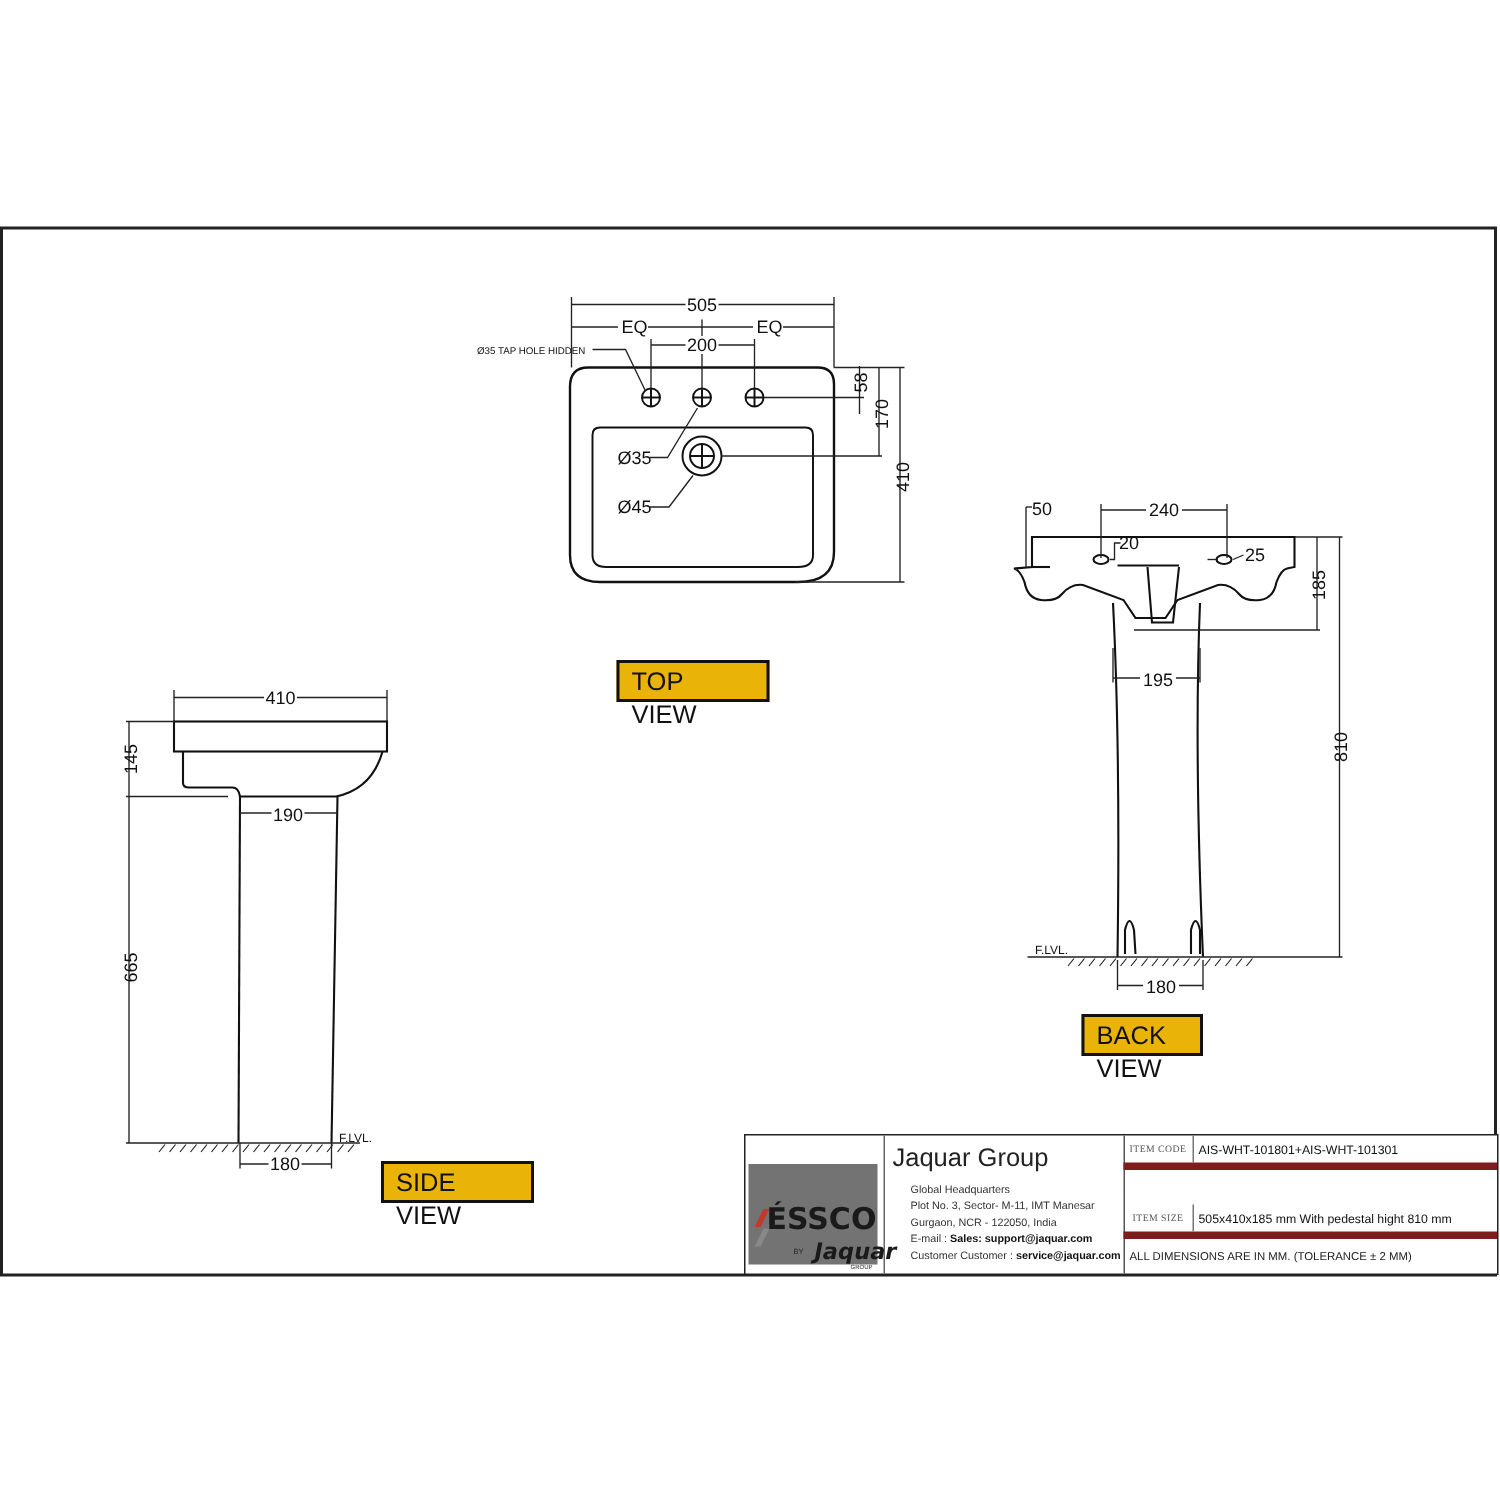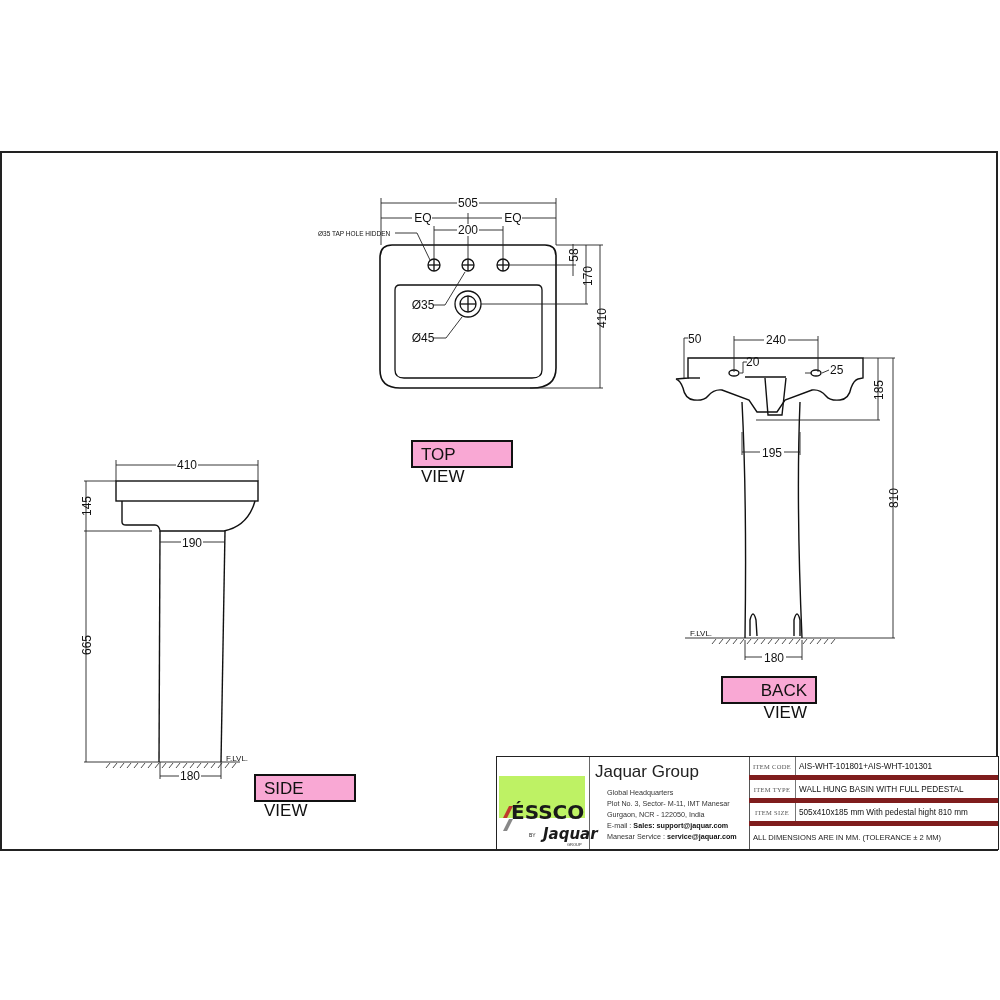"TOP VIEW" .view-label { background: #f9a8d4 -> #eab308 }
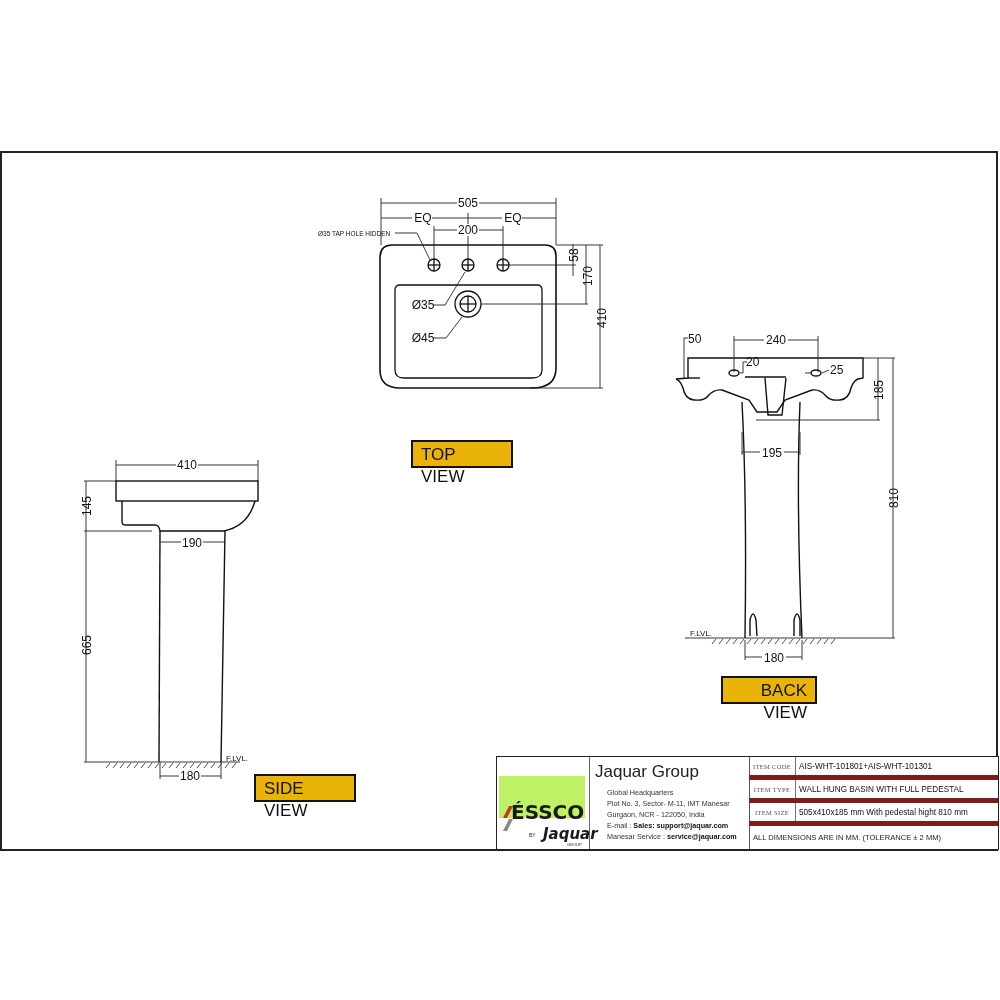"BACK VIEW" div.view-label { text-align: right -> none; width: 96px -> 81px }
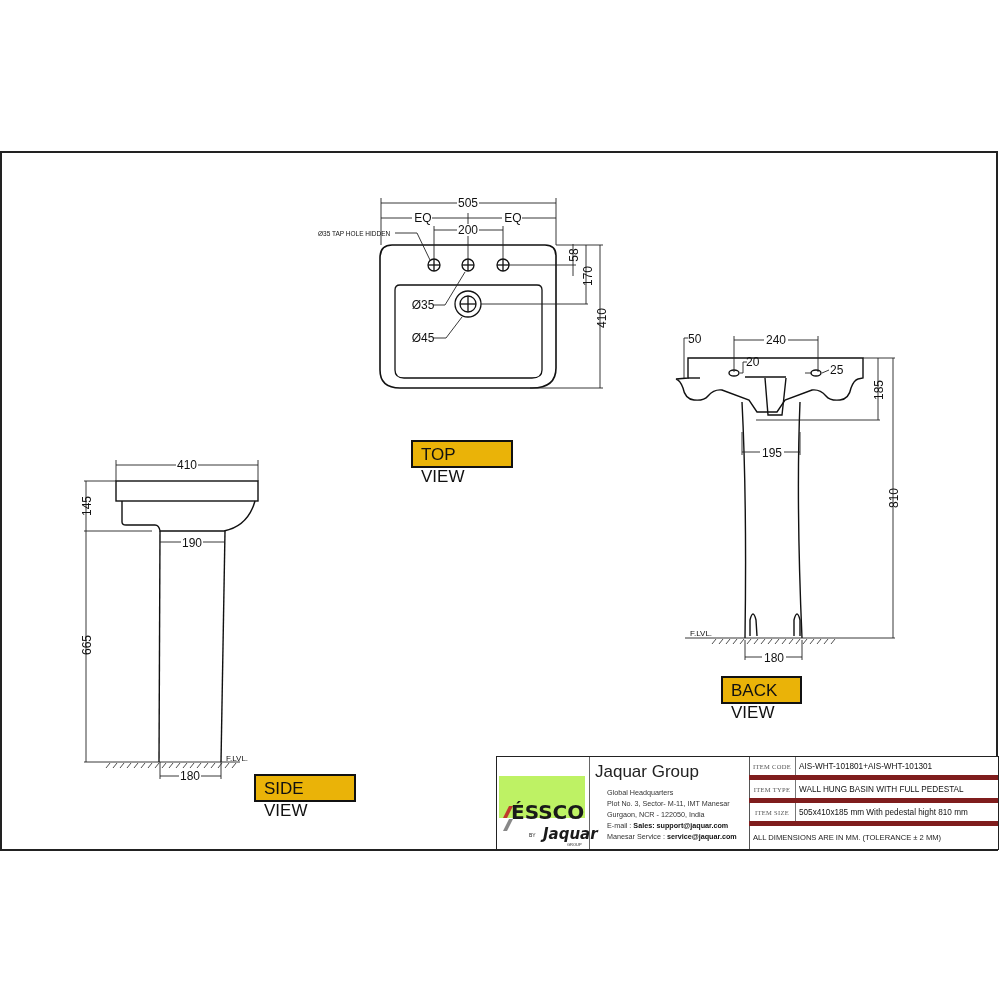"WALL HUNG BASIN WITH FULL" div.tb-row { html: <div> <div>ITEM TYPE</div> <div>WALL HUNG BASIN WITH FULL PEDESTAL</div> </div> -> none }
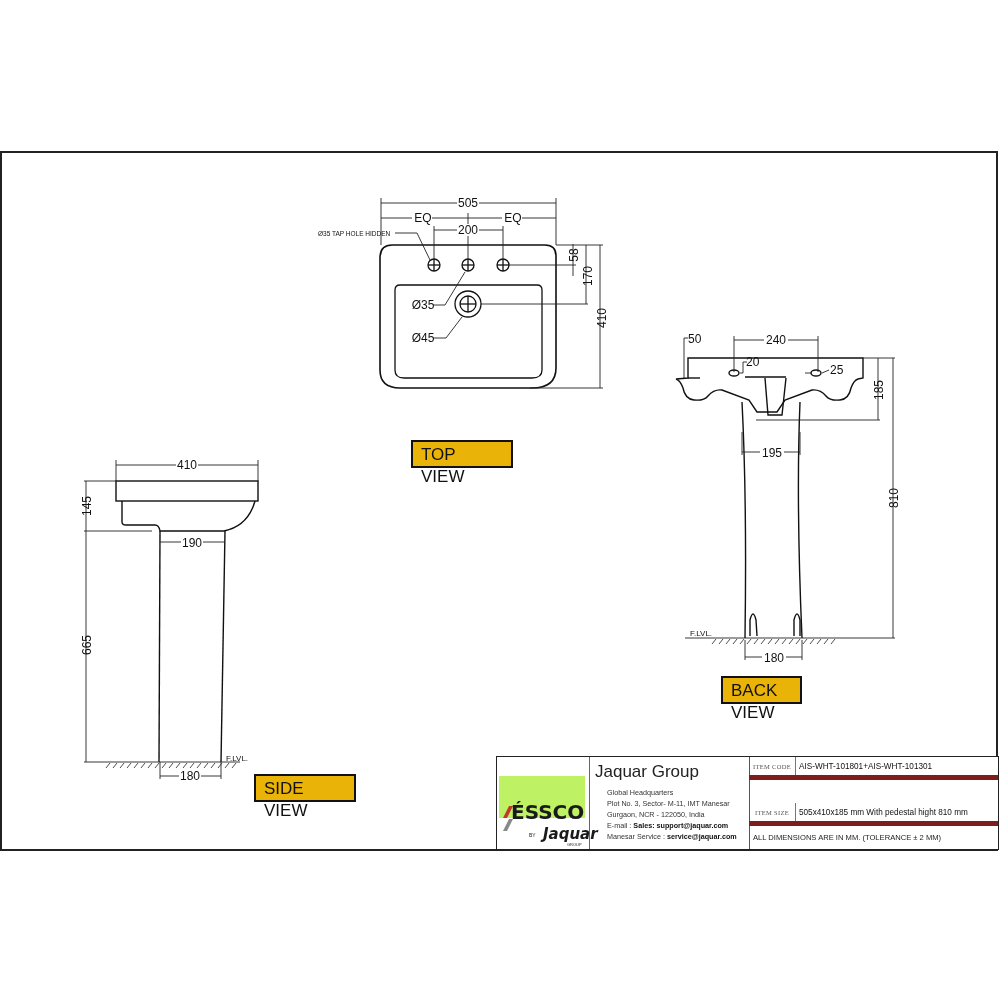"ÉSSCO" .logo-yellow { background: #bef264 -> #737373; height: 42px -> 67px }
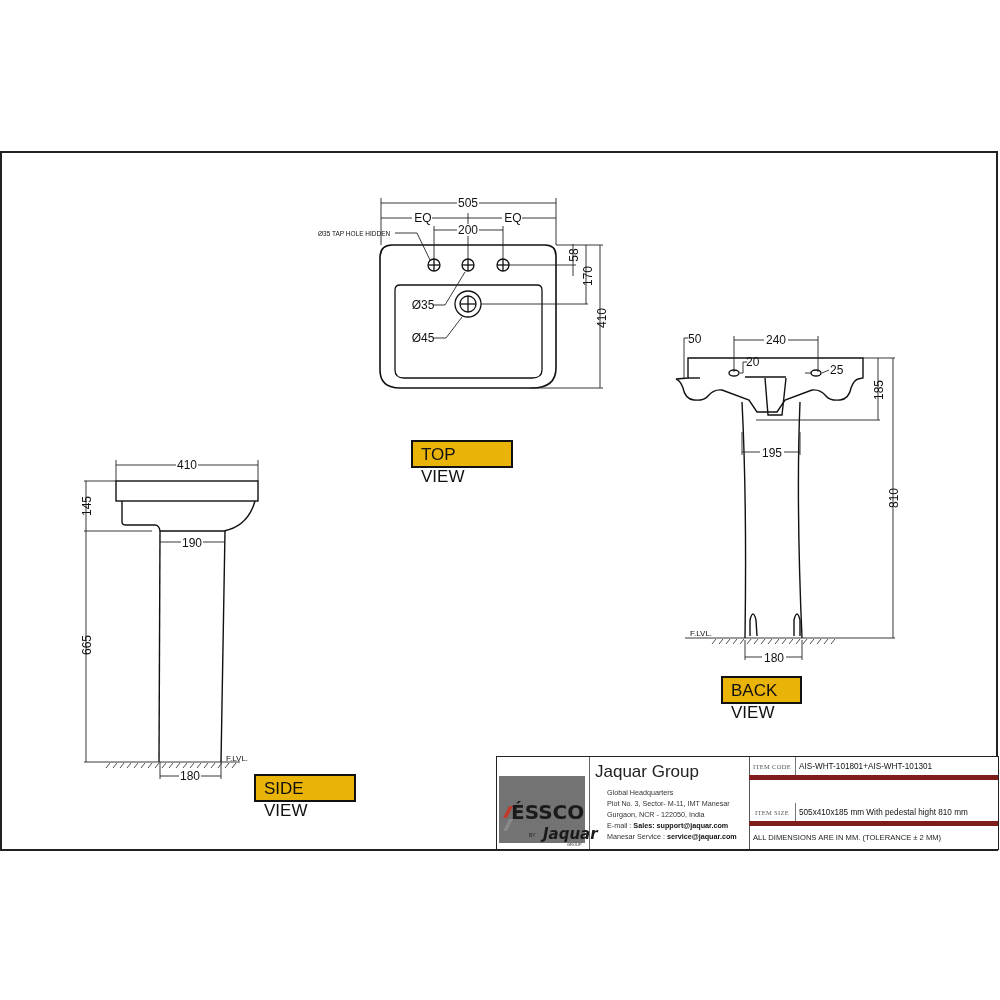"Manesar Service :" span { text: Manesar Service -> Customer Customer }
